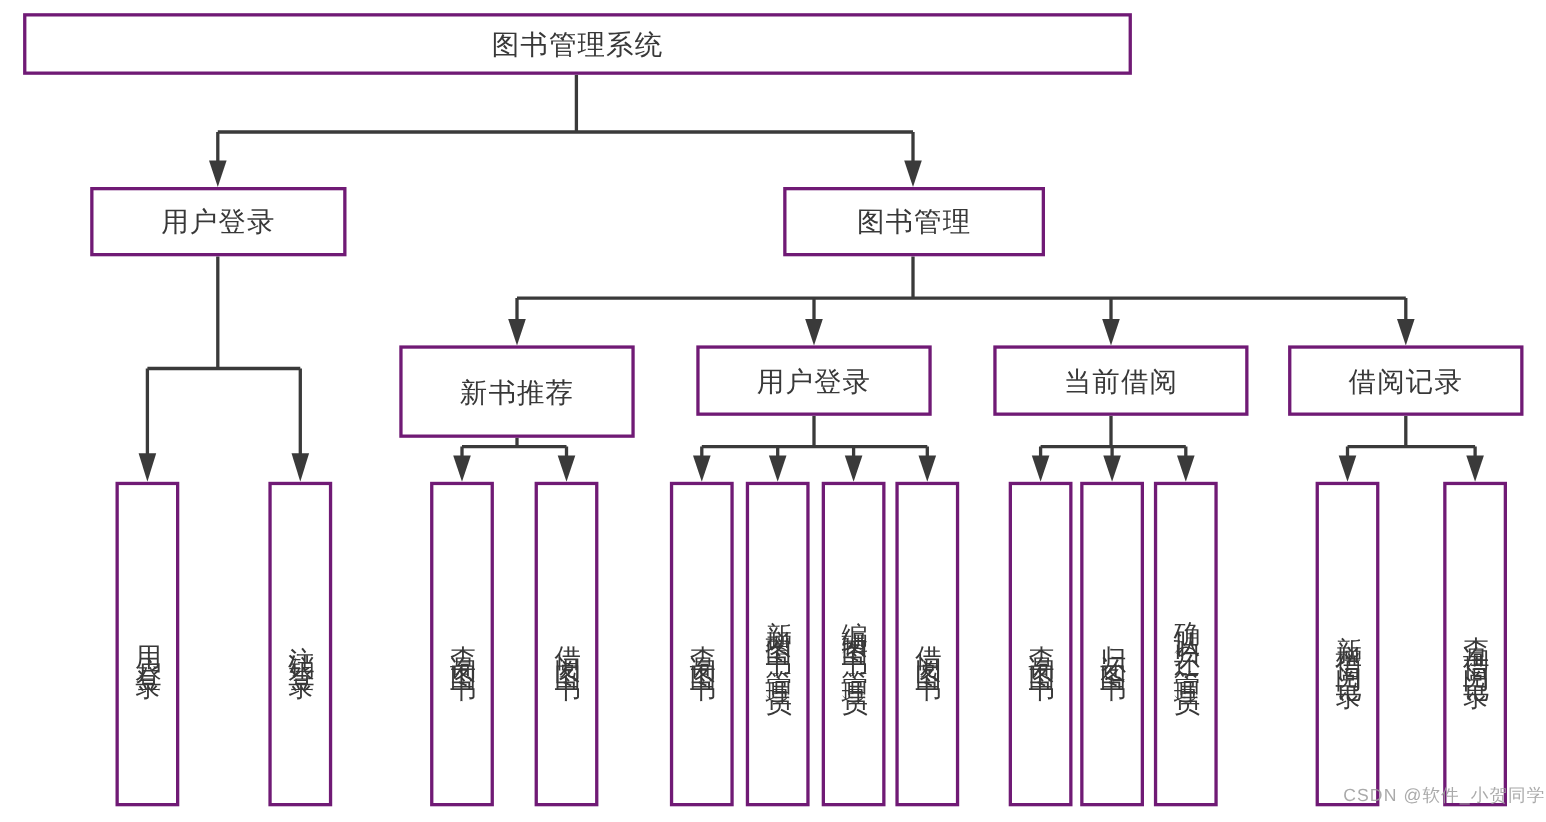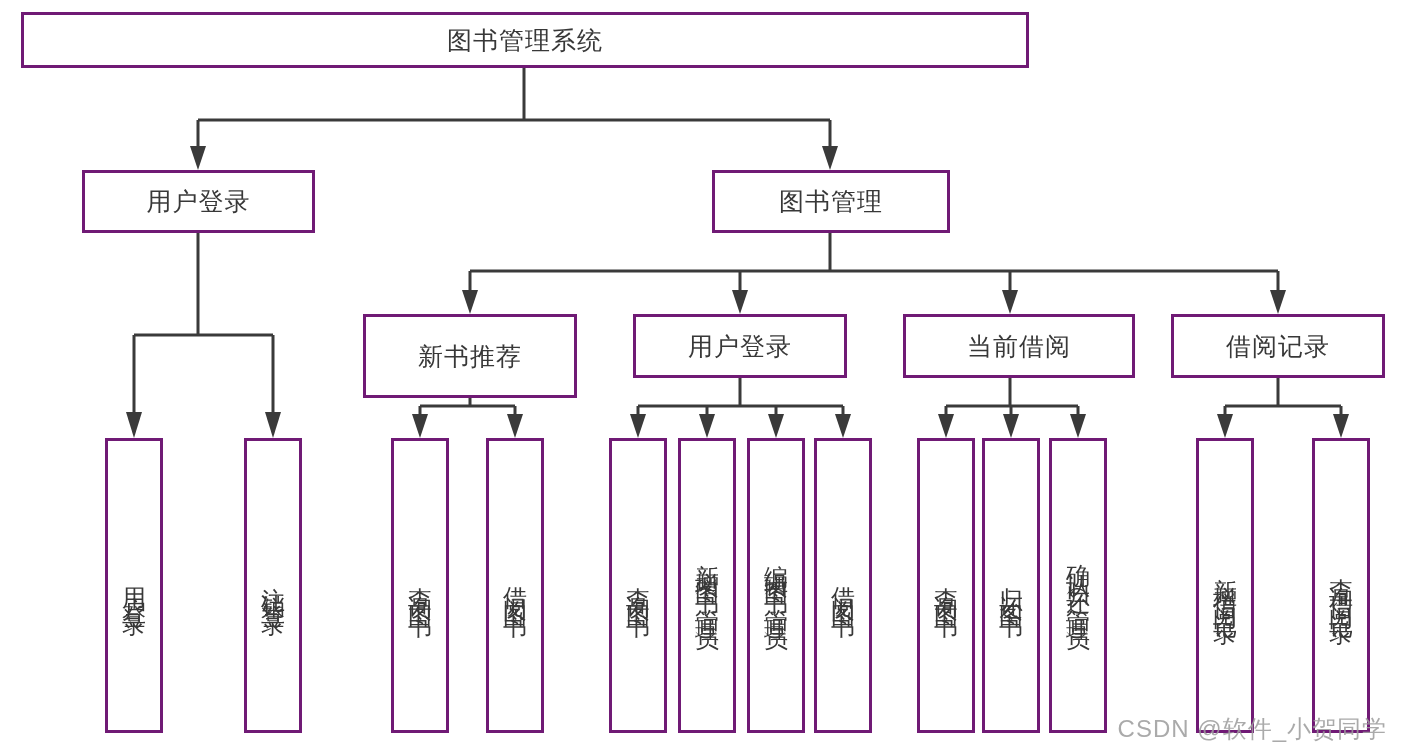"CSDN @软件_小贺同学" .watermark { font-size: 24px -> 16px; right: 18px -> 0 }
